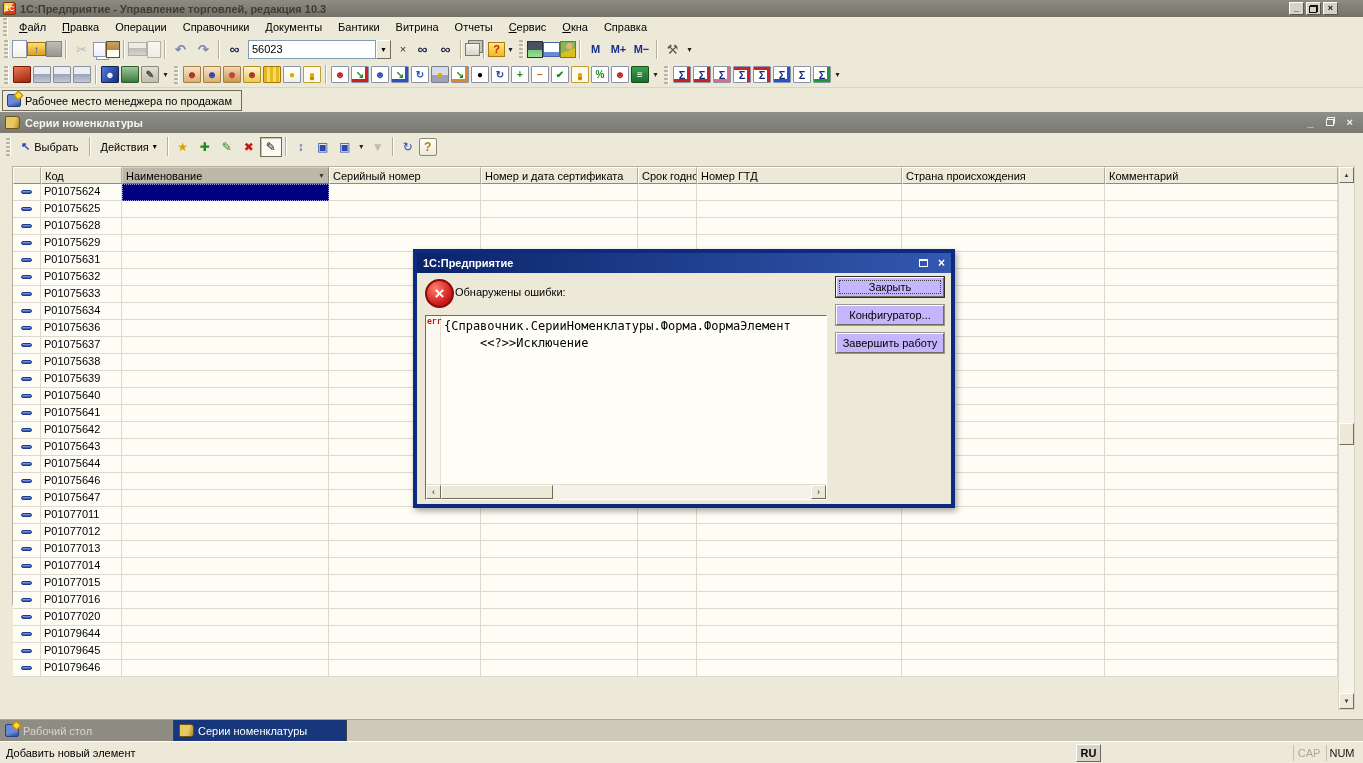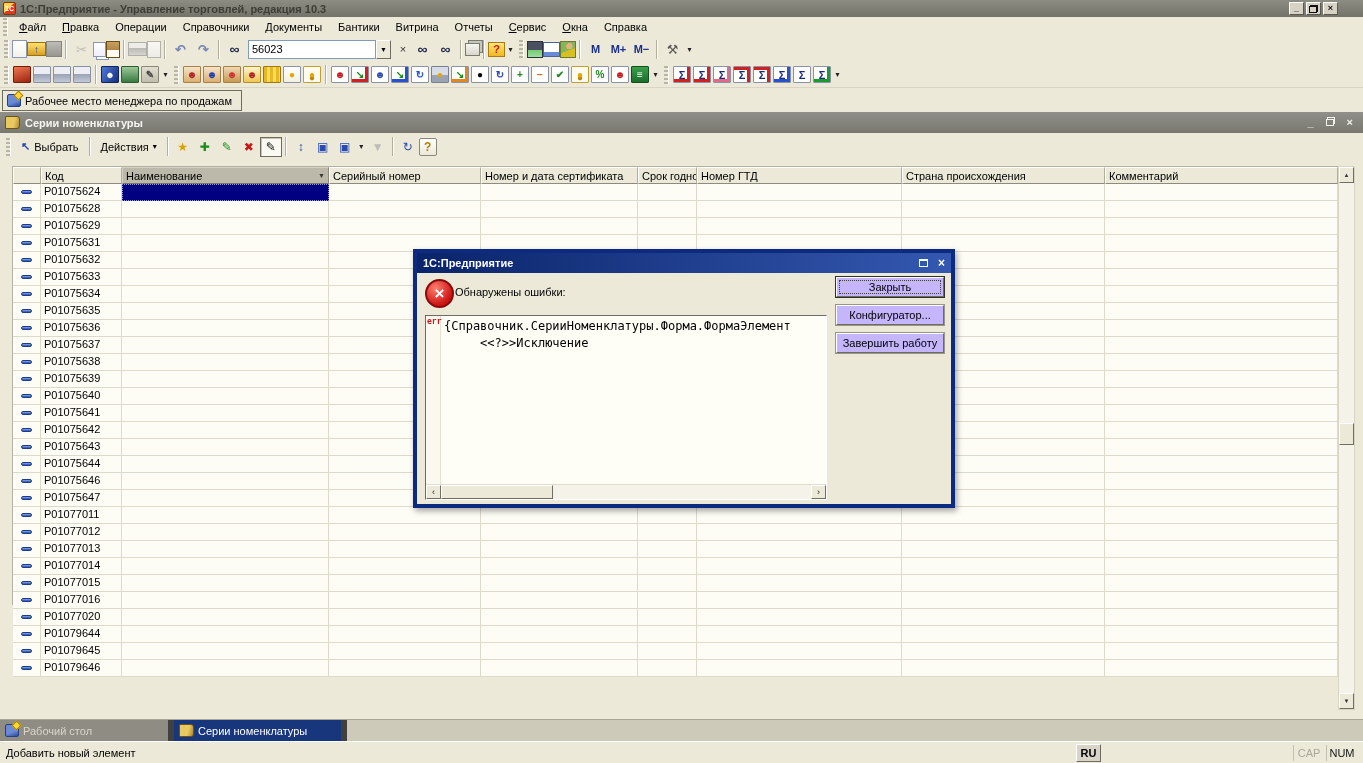"P01075625" div.trow { html: none -> <div> <span> <i></i> </span> <span>P01075625</span> <span></span> <span></span> <span></span> <span></span> <span></span> <span></span> <span></span> </div> }
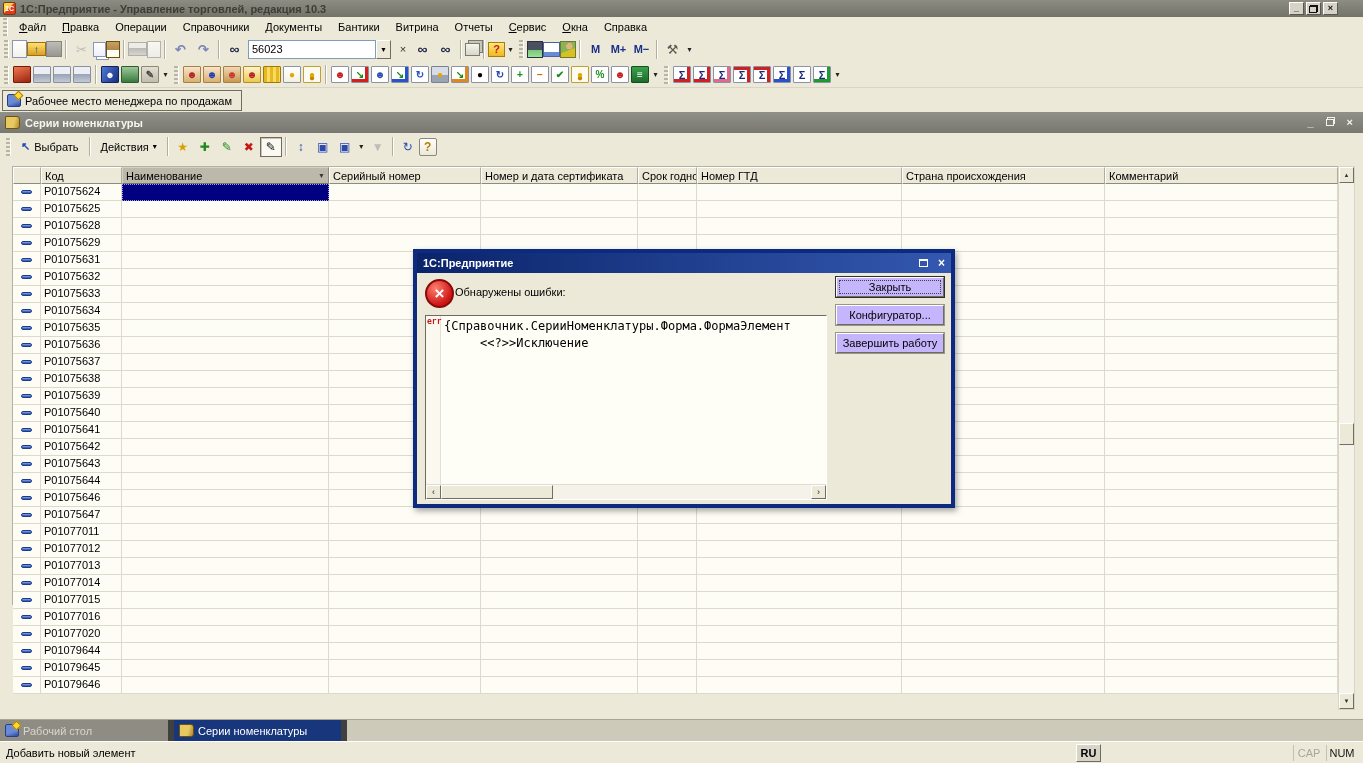"P01075635" div.trow { html: <div> <span> <i></i> </span> <span>P01075635</span> <span></span> <span></span> <span></span> <span></span> <span></span> <span></span> <span></span> </div> -> none }
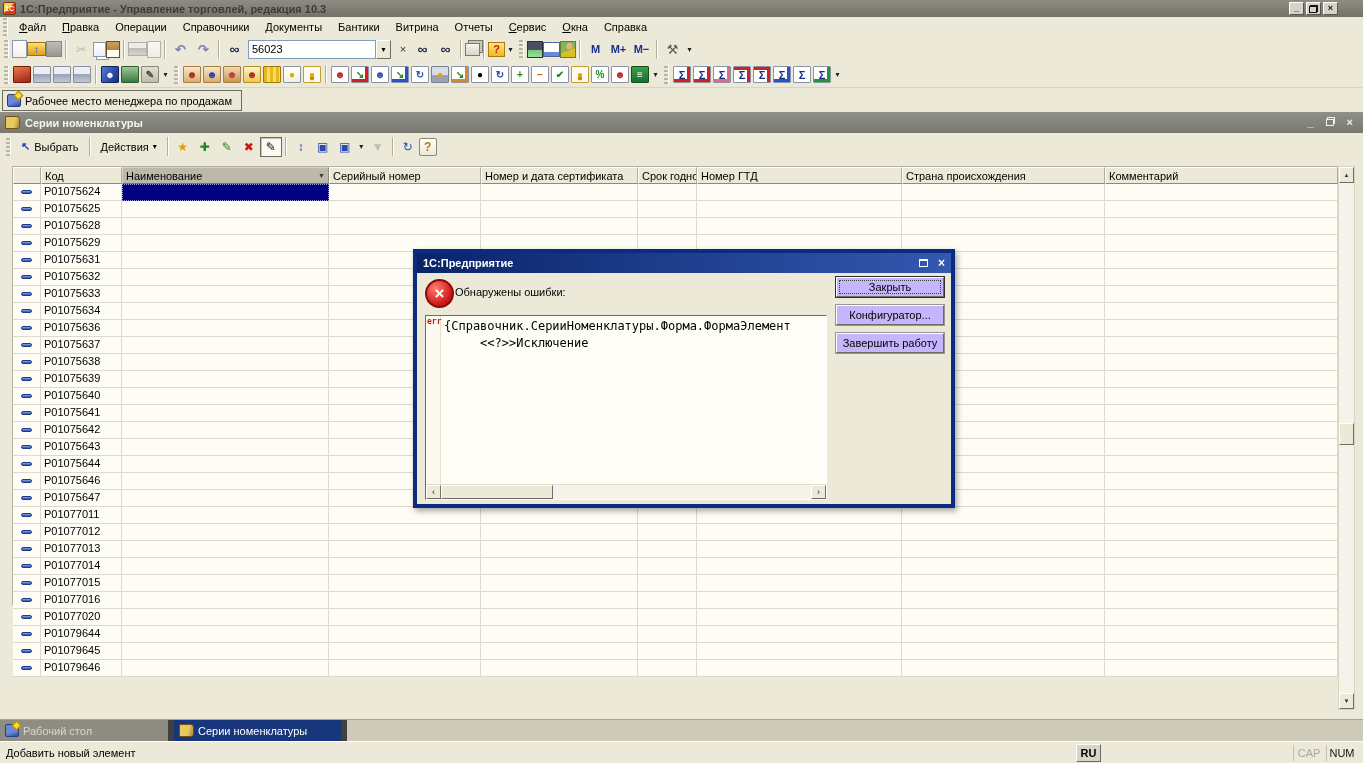"Рабочий стол" .btab { border-right: 6px solid #404040 -> 1px solid #404040 }
